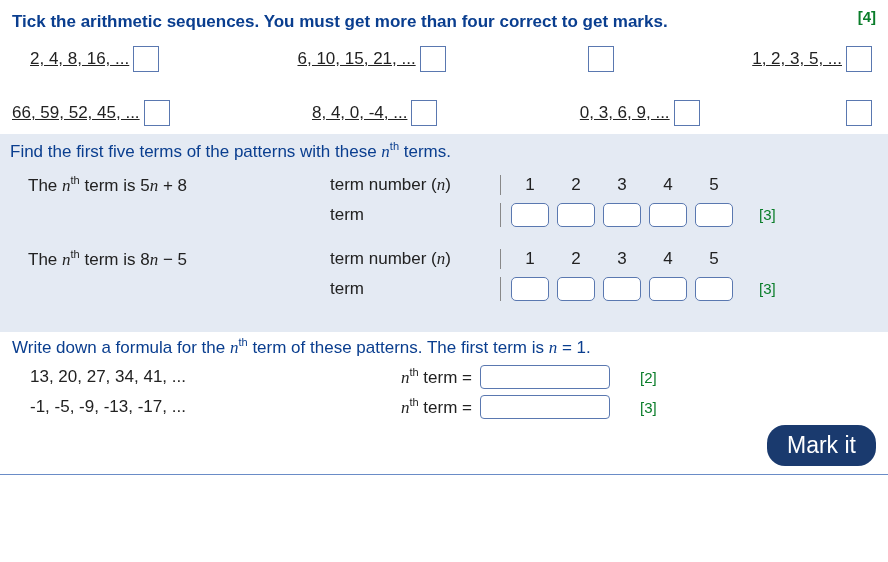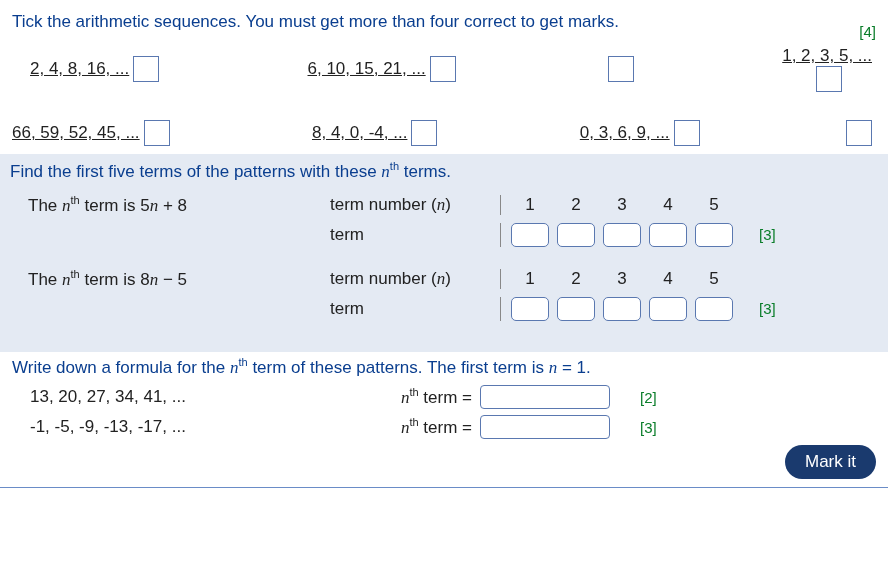"Tick the arithmetic sequences. You" .headline { align-items: flex-end -> flex-start; font-weight: none -> bold }
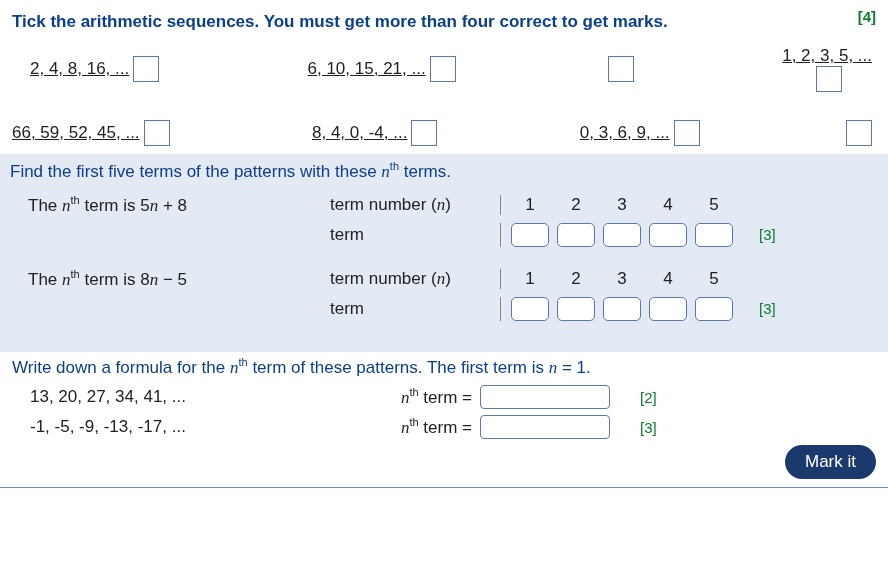"1, 2, 3, 5, ..." .seq-item:last-child { flex-direction: column -> none }
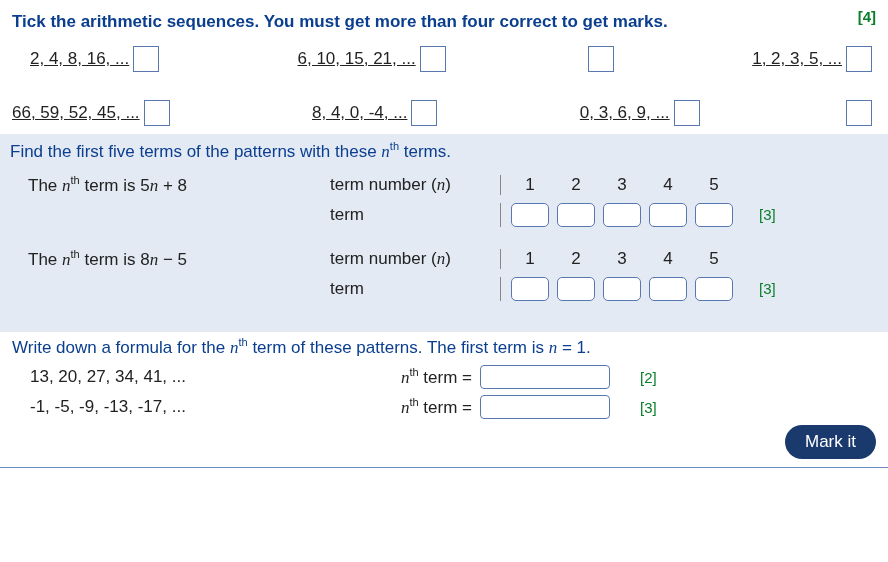"Mark it" .markit { font-size: 17px -> 23px }
